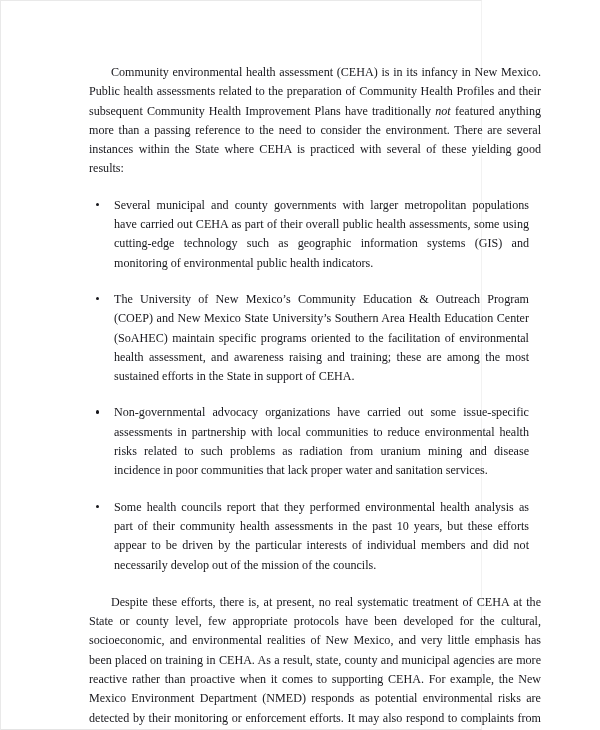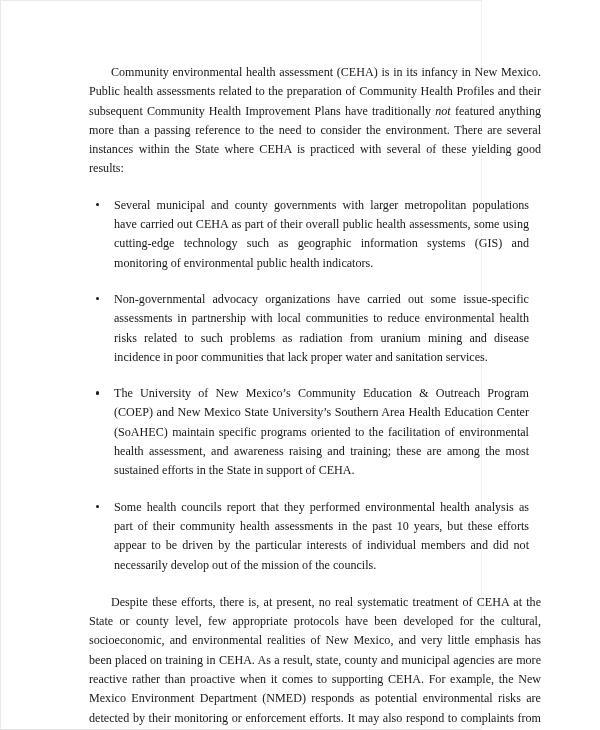"Non-governmental advocacy organizations" li { order: before "The University of New Mexico’s" -> after "The University of New Mexico’s" }
